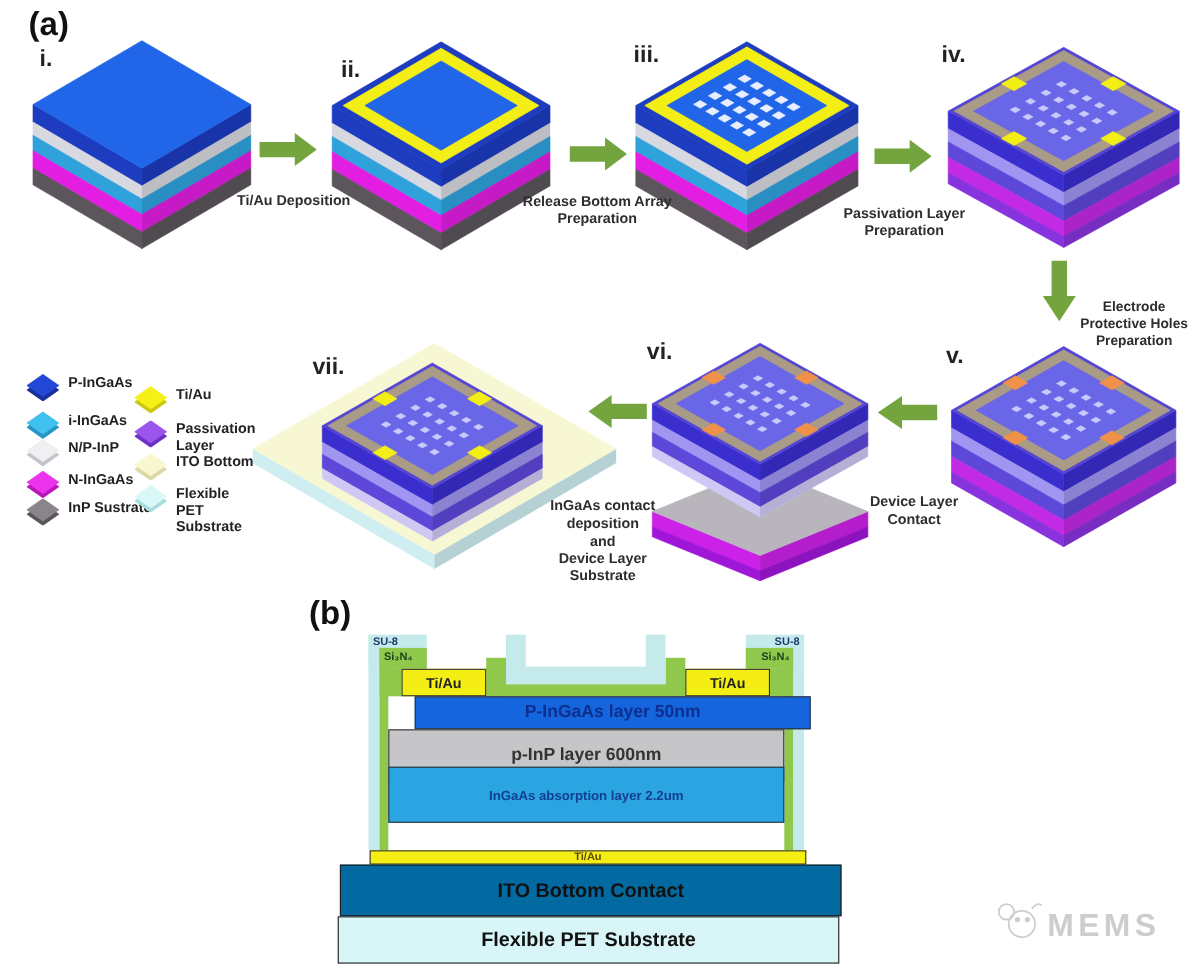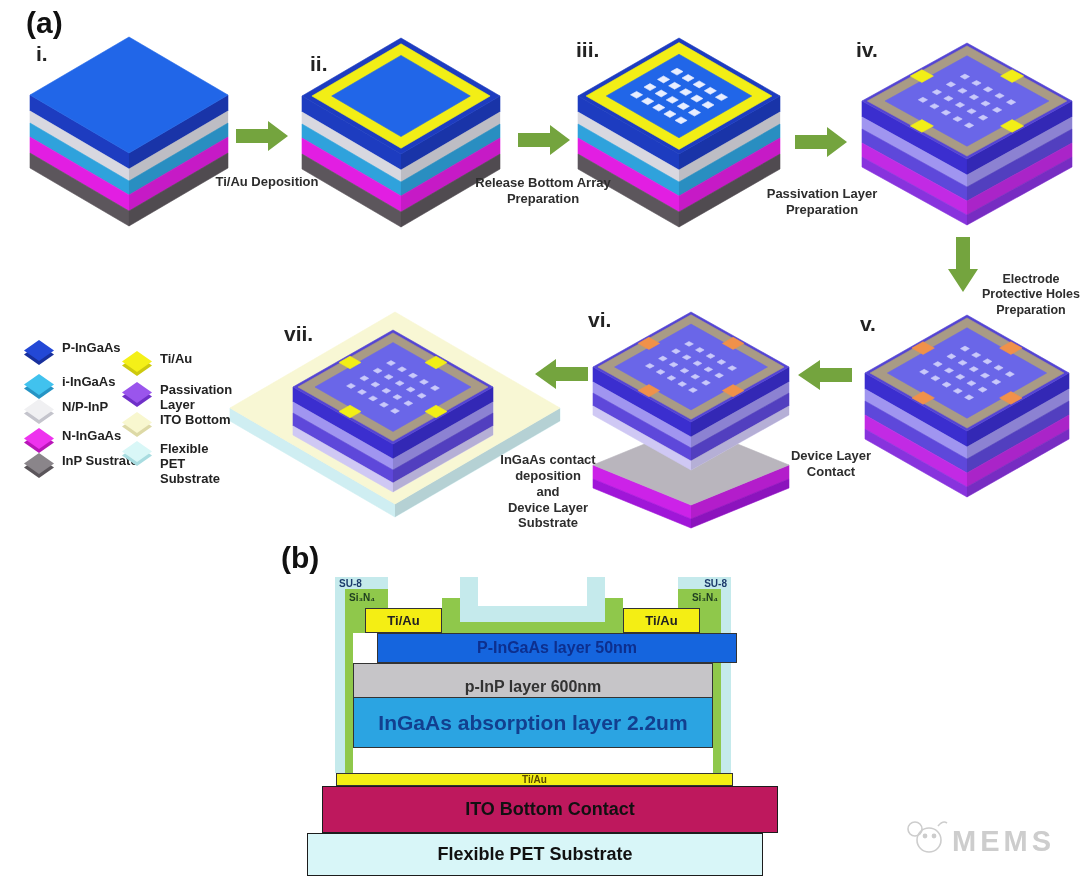"InGaAs absorption layer 2.2um" div.pb { font-size: 21px -> 12px }
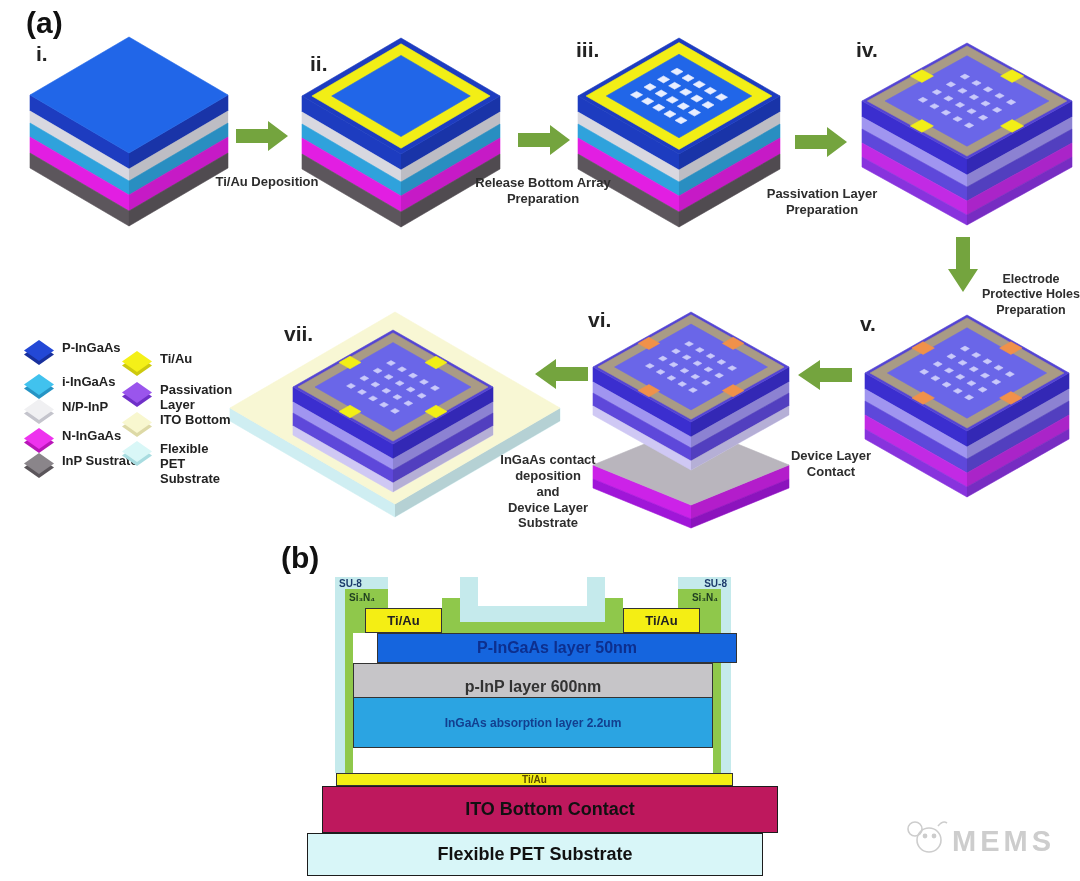"ITO Bottom Contact" div.pb { background: #be185d -> #0369a1; left: 322px -> 309px }
